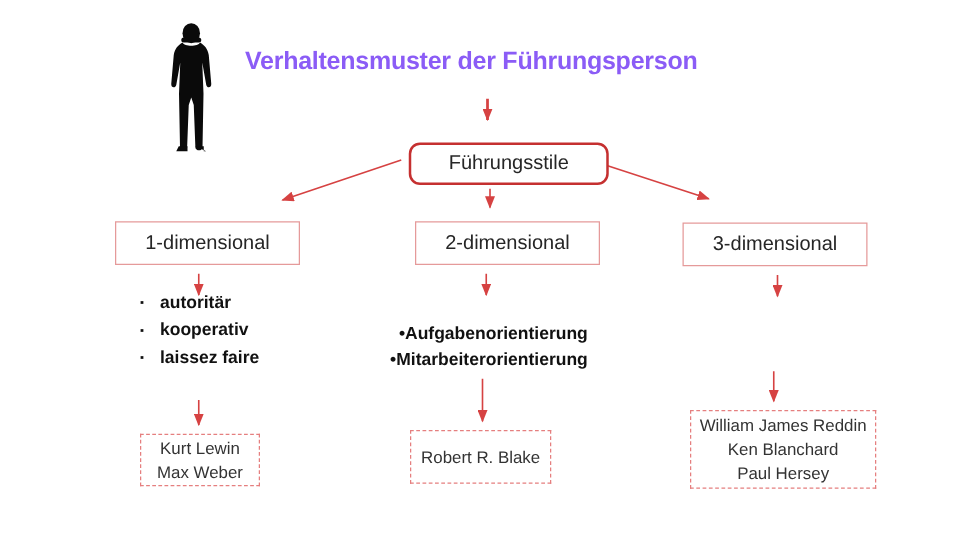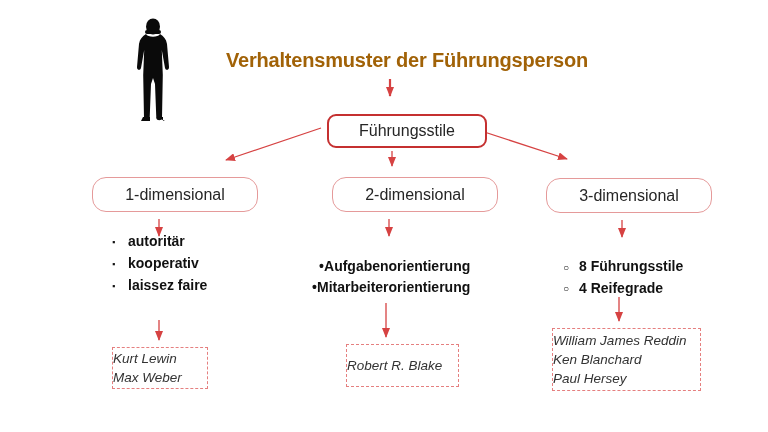"Verhaltensmuster der Führungsperson" .title { color: #a16207 -> #8b5cf6; text-align: right -> left; top: 49px -> 38px }
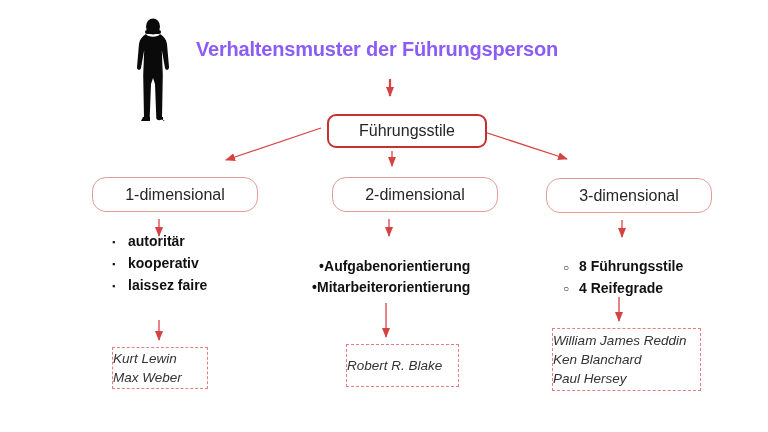"1-dimensional" .dim-node { border-radius: 14px -> 0; width: 166px -> 148px }
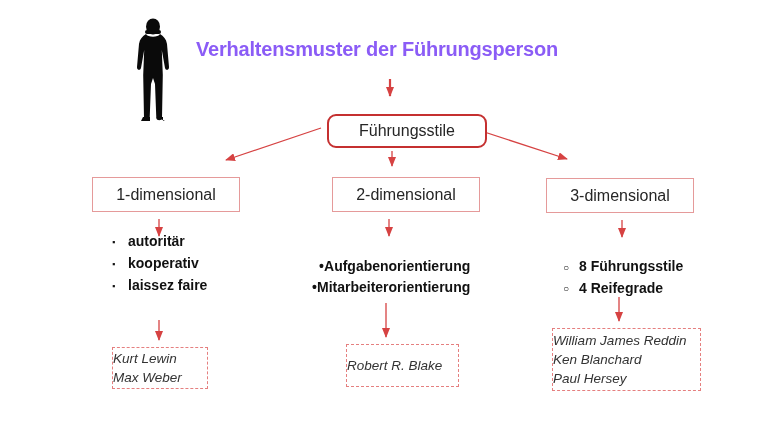"○ 8 Führungsstile" div.abs { html: <div> <div> <span>○</span><span>8 Führungsstile</span> </div> <div> <span>○</span><span>4 Reifegrade</span> </div> </div> -> none }
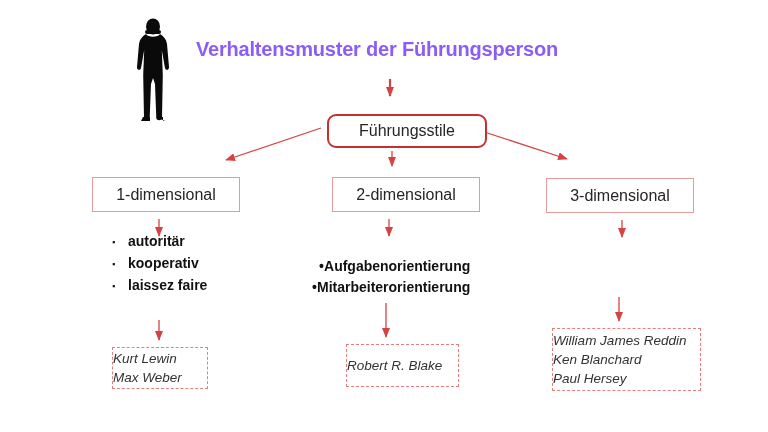"William James Reddin" .authors { align-items: flex-start -> center; font-style: italic -> none }
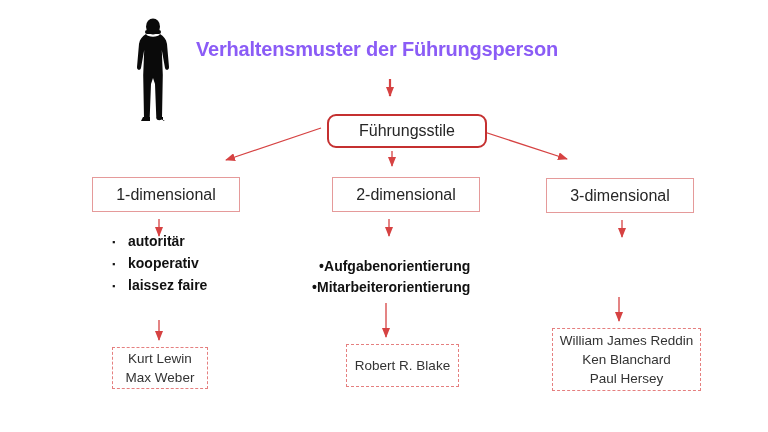"Robert R. Blake" .a2 { left: 346px -> 328px }
